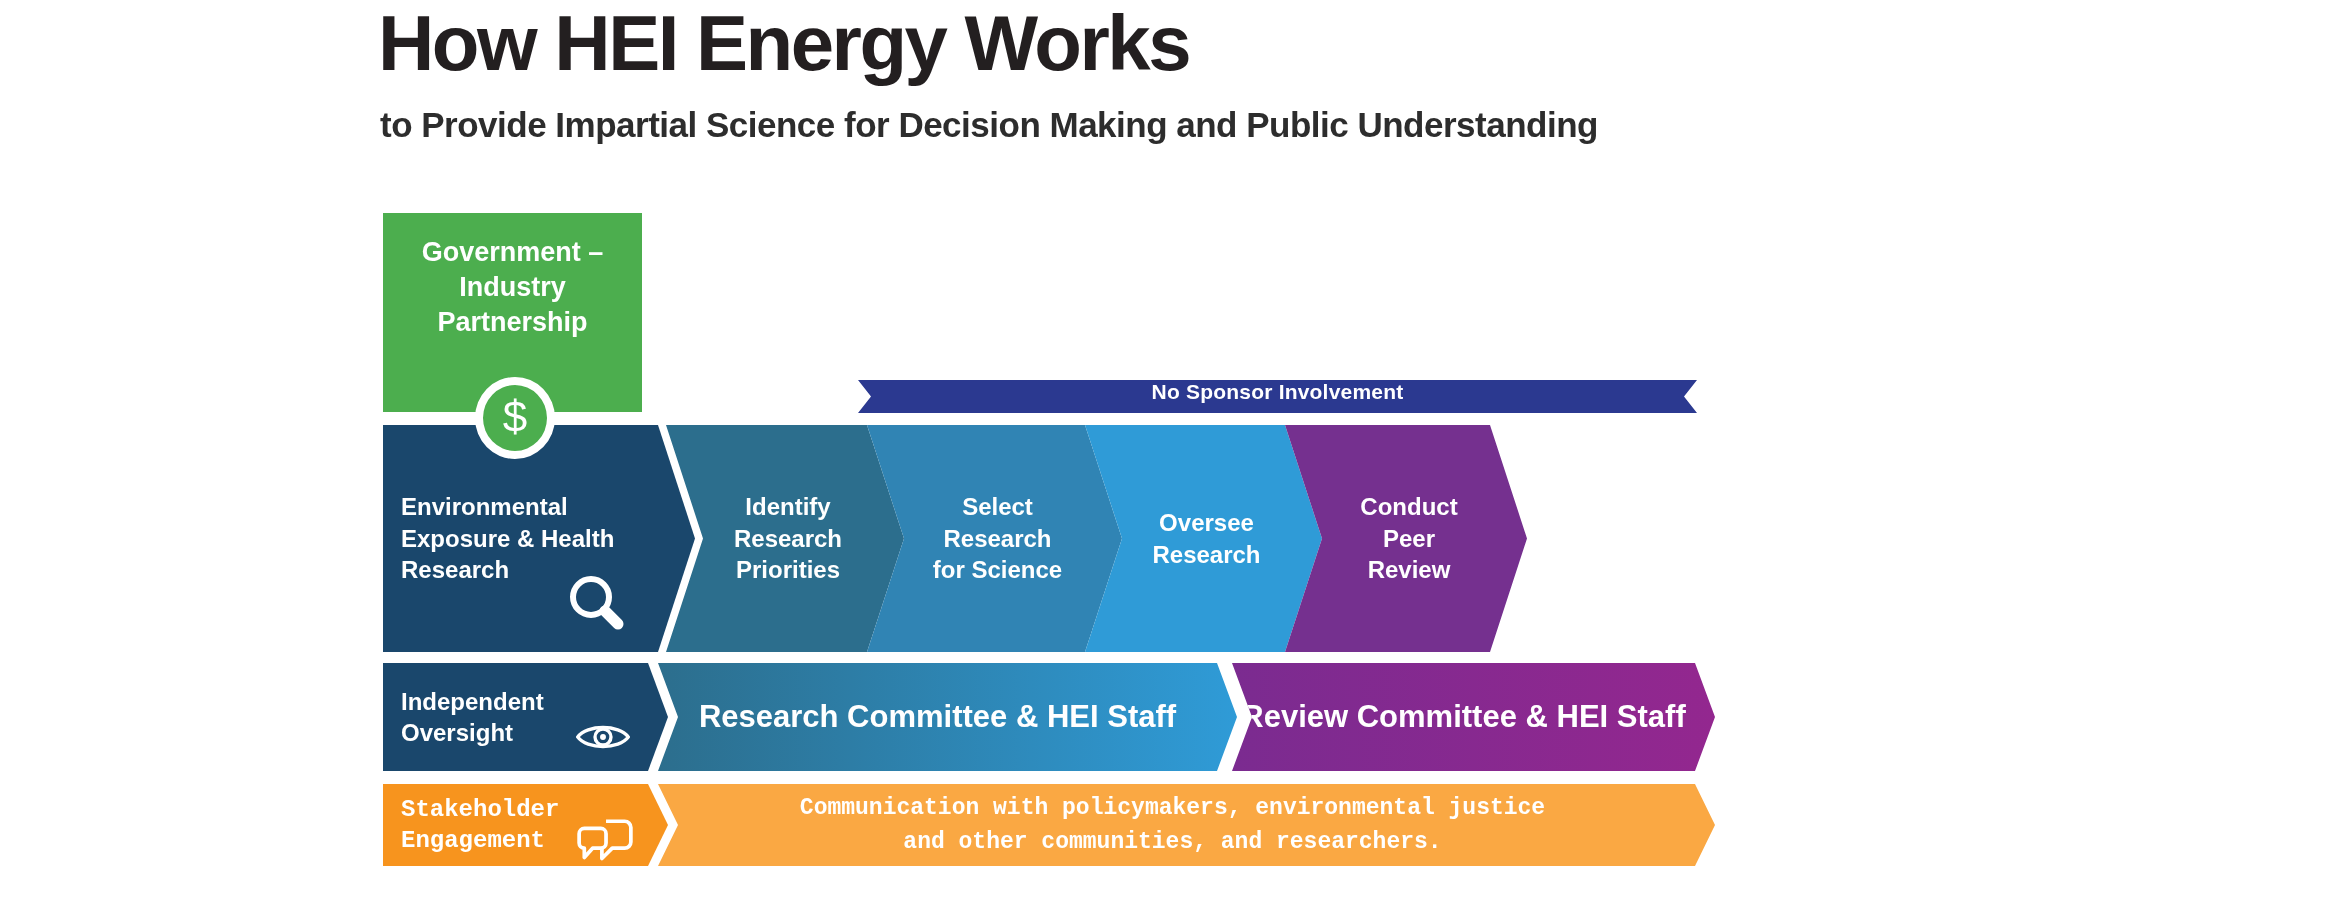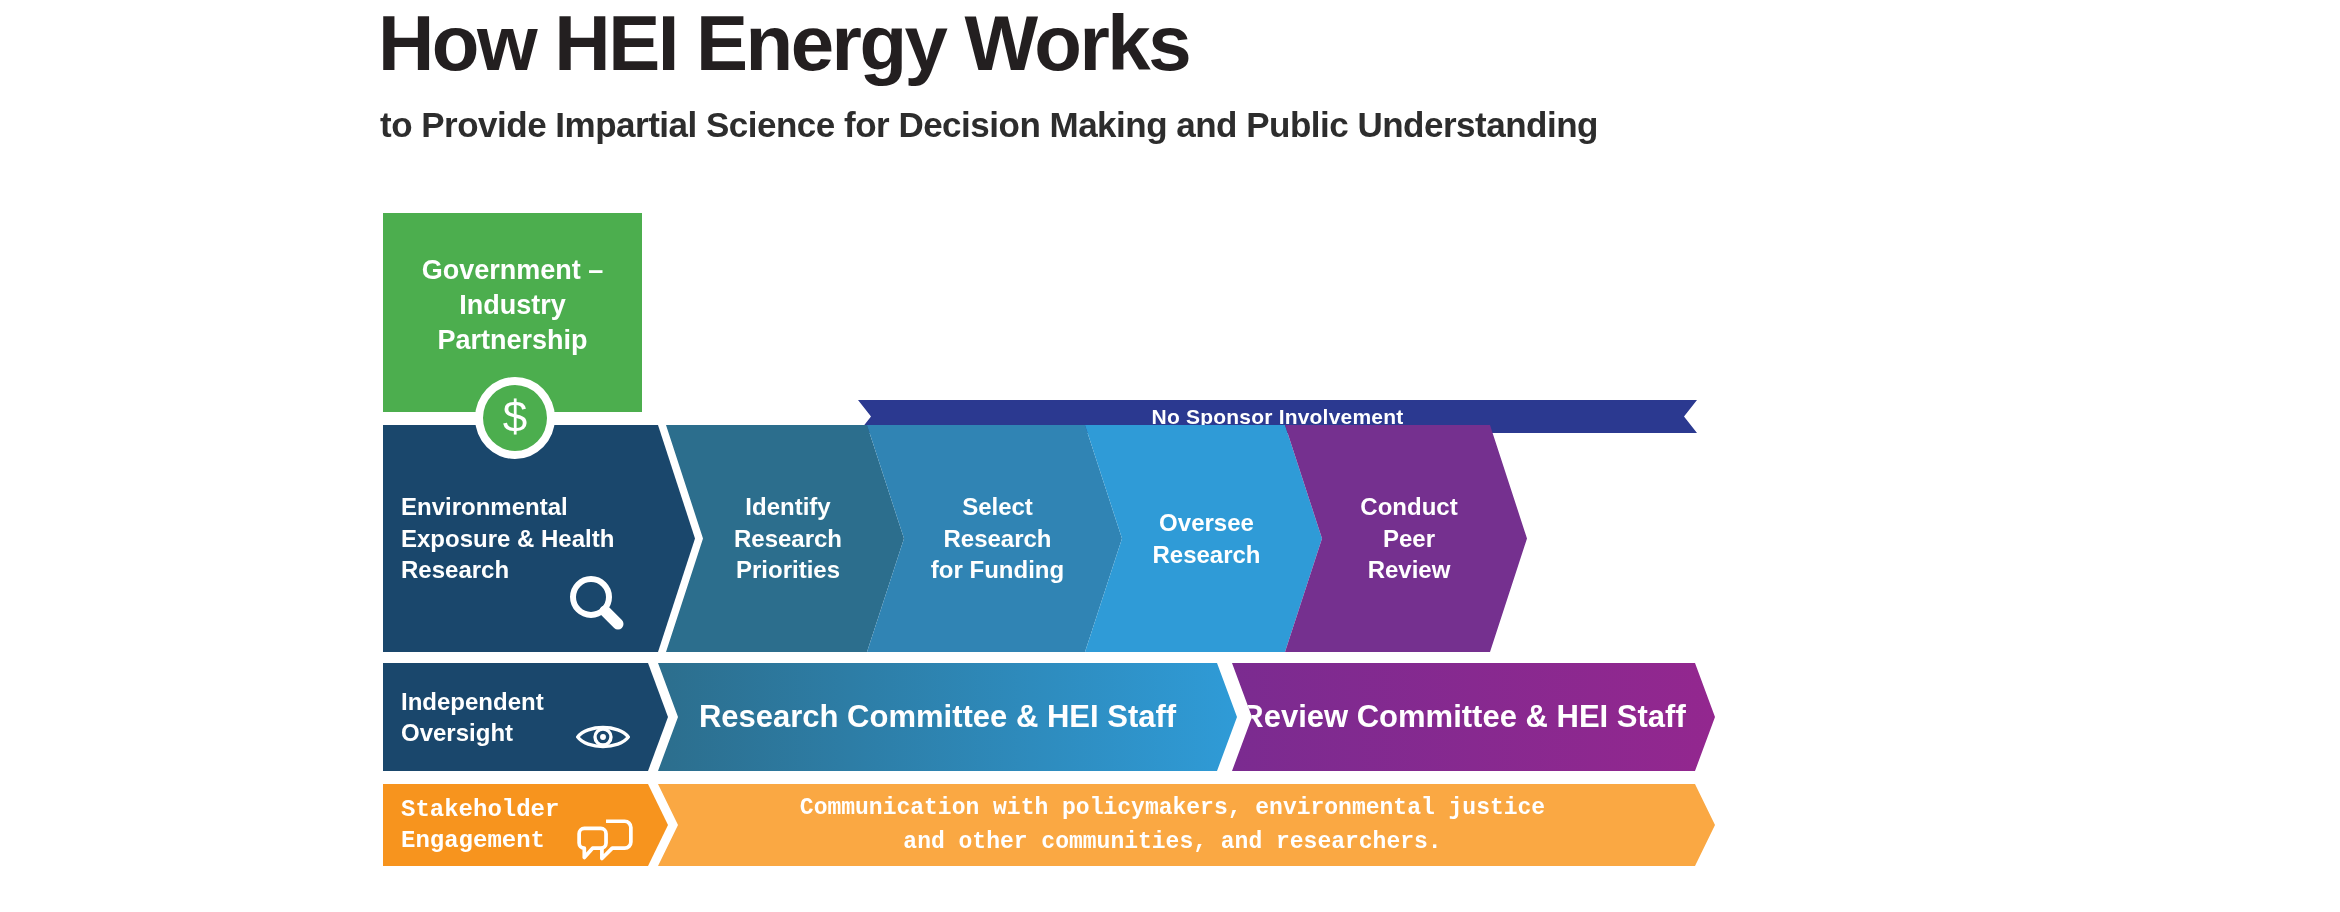"Government –" .funding-label { margin-top: 40px -> 22px }
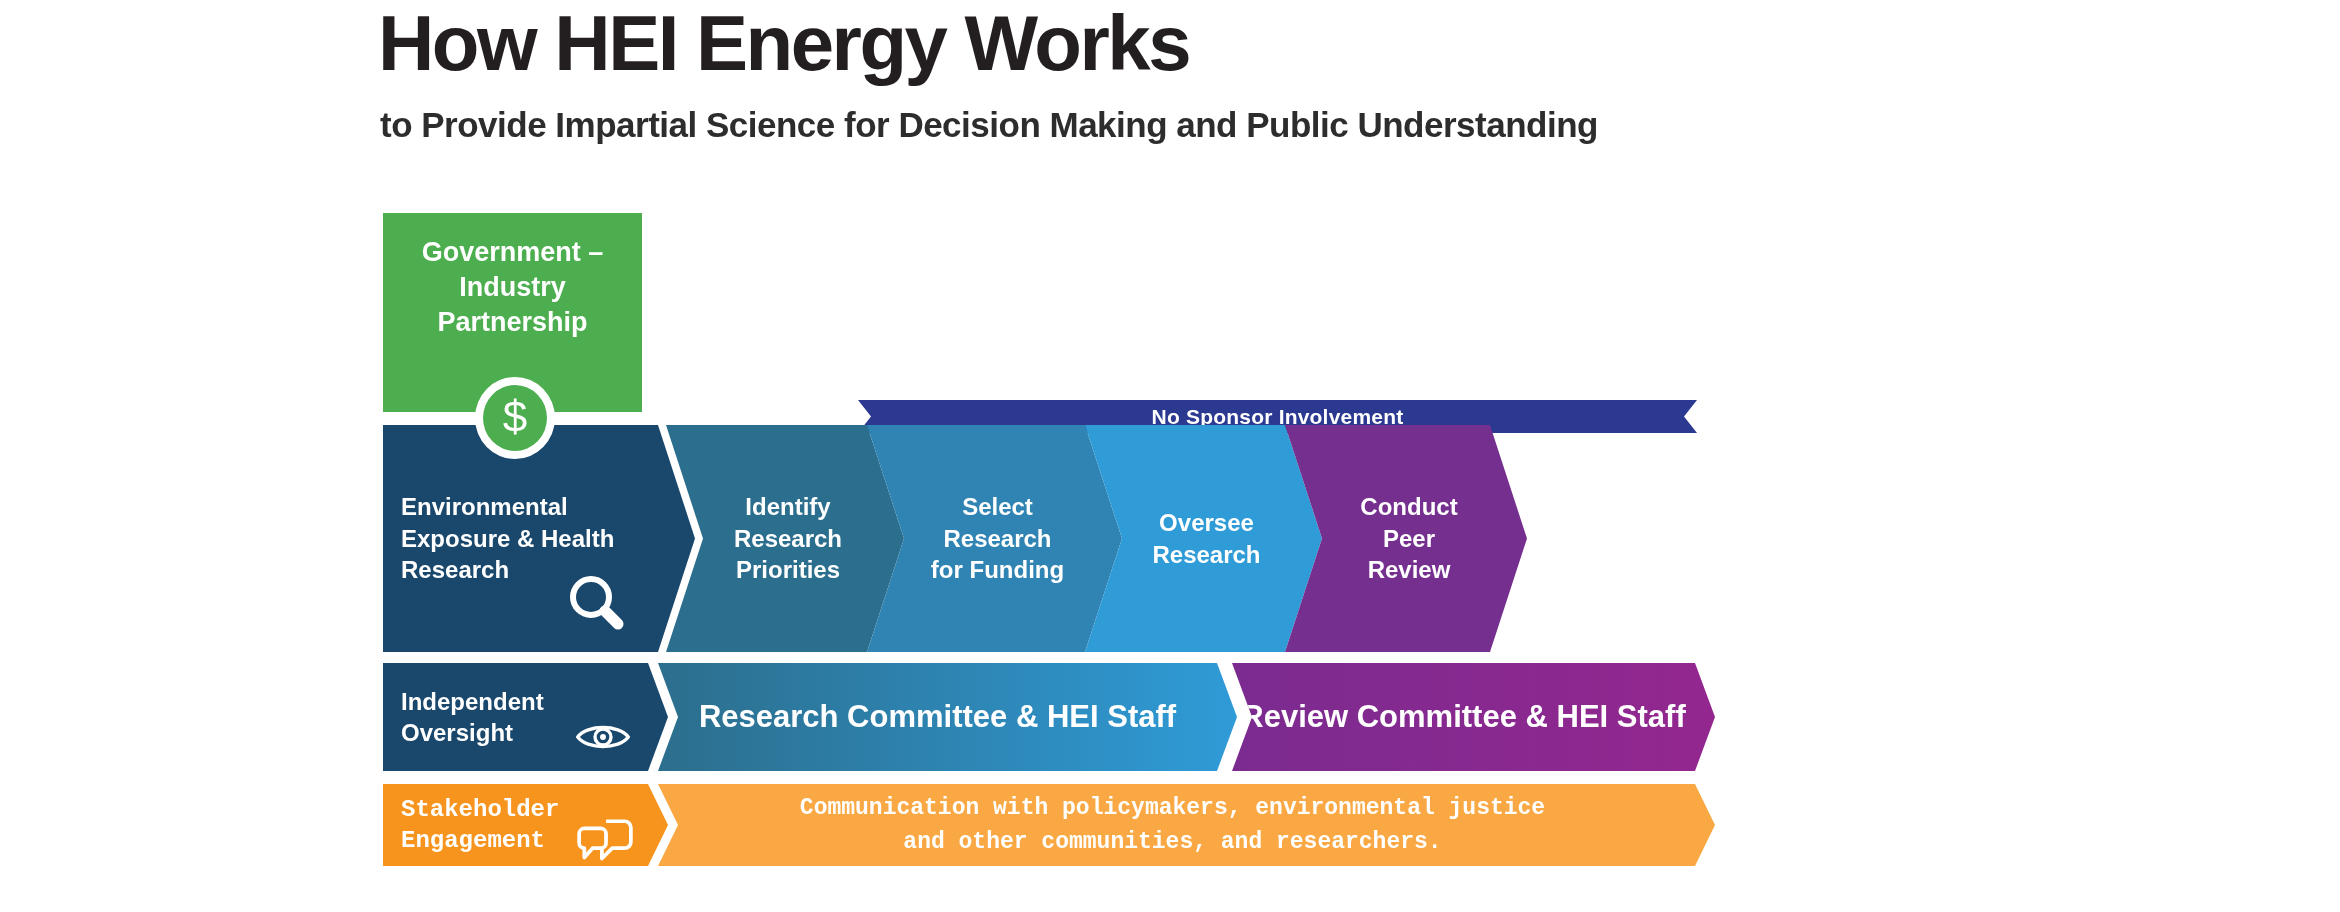"No Sponsor Involvement" .banner { align-items: center -> none; margin-top: 20px -> none }
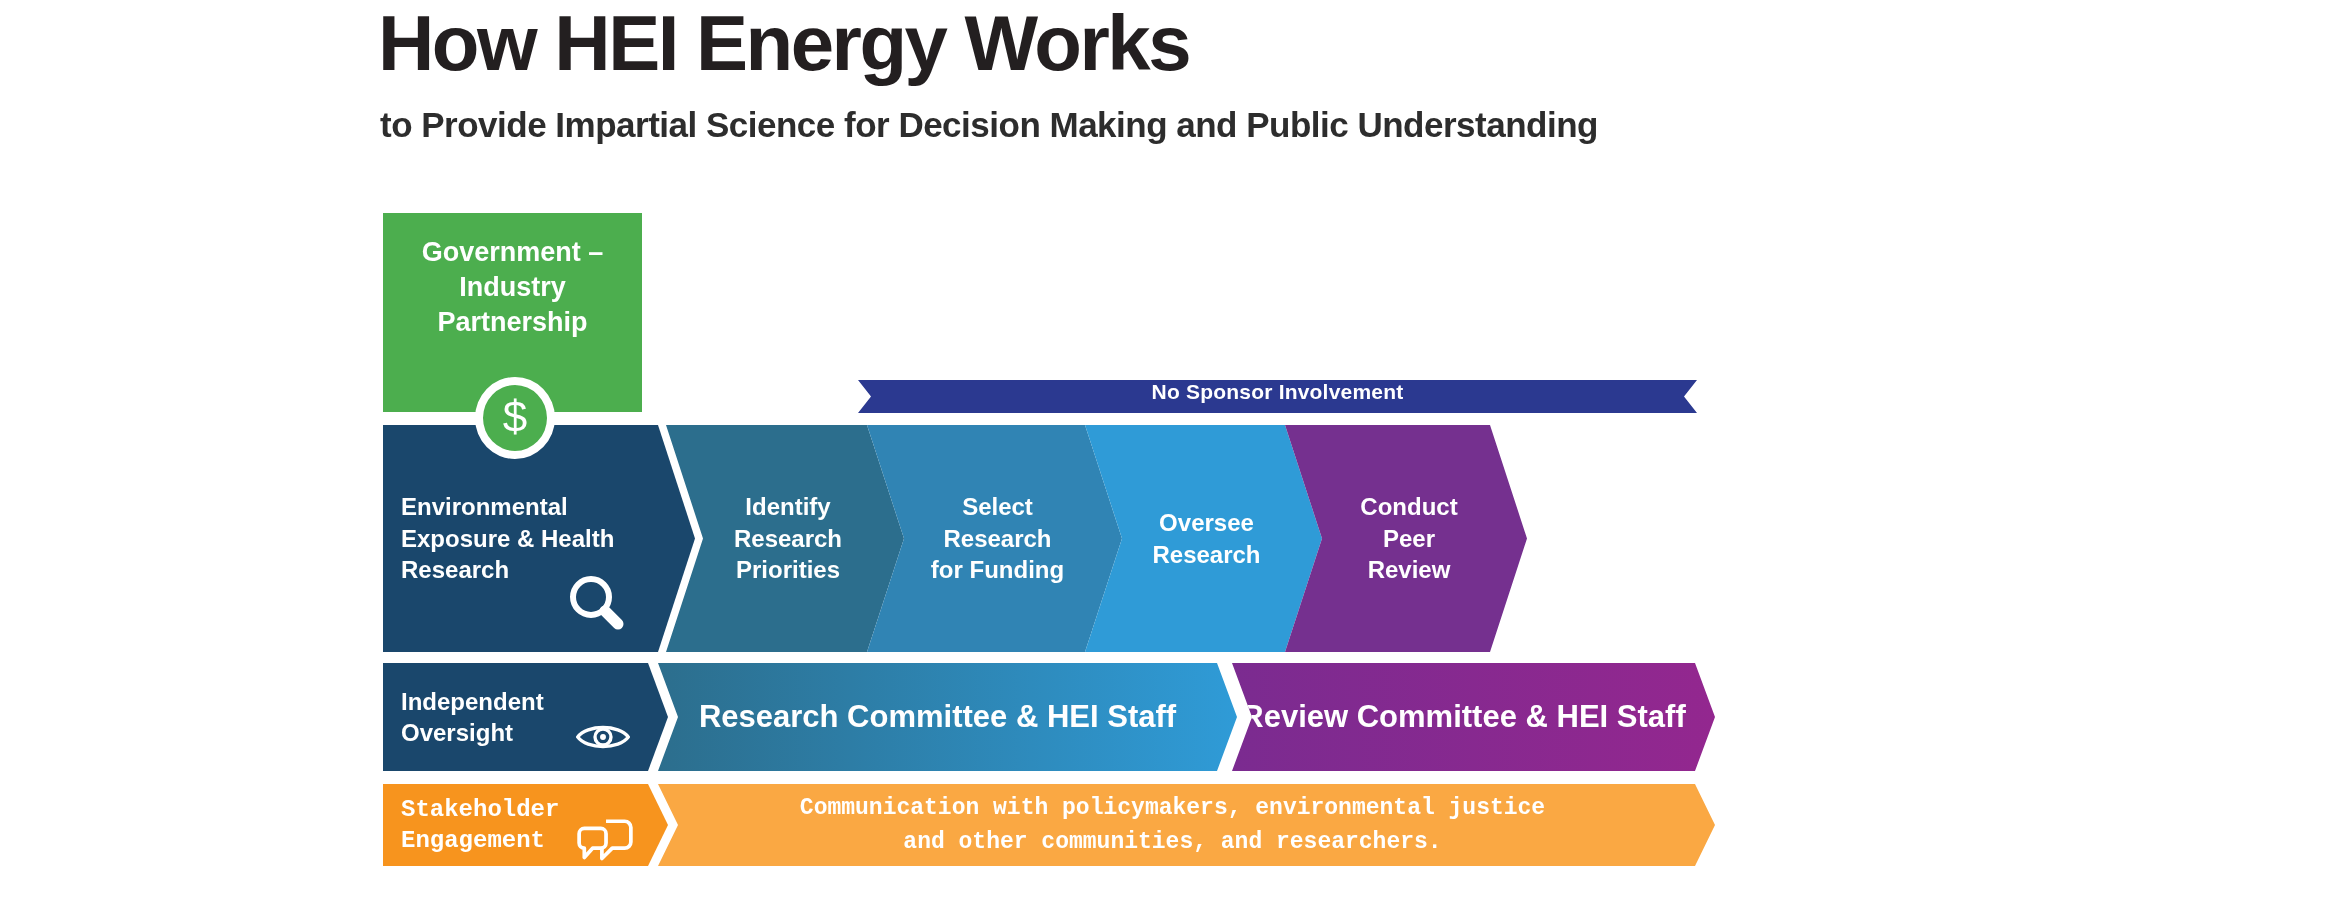"Select" div.step-label { text: Funding -> Science }
